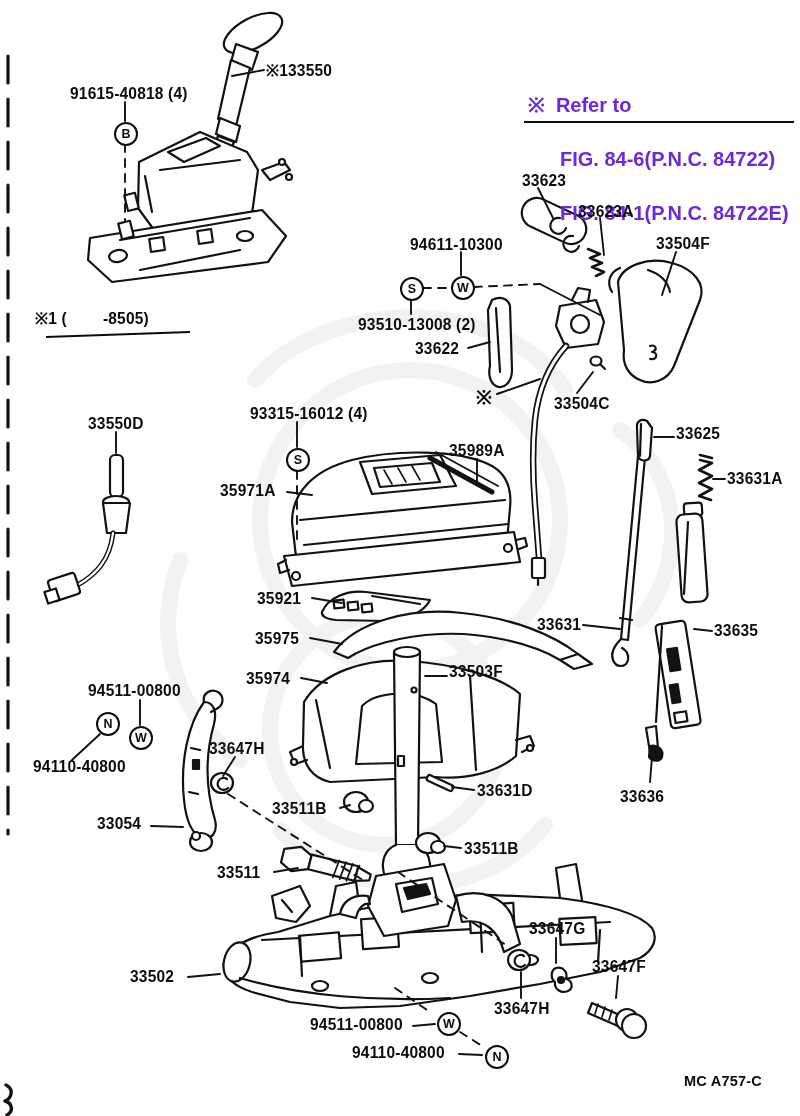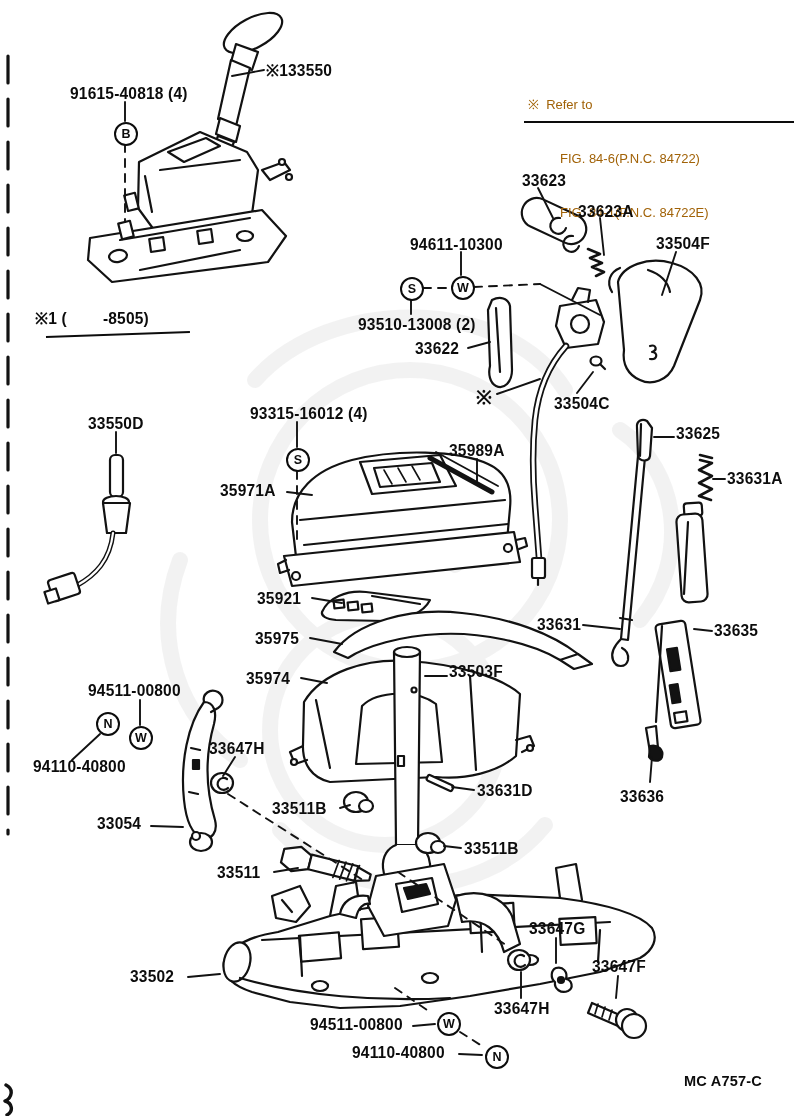"※ Refer to" .note { color: #a16207 -> #6d28d9; font-size: 13px -> 20px; font-weight: normal -> bold }
